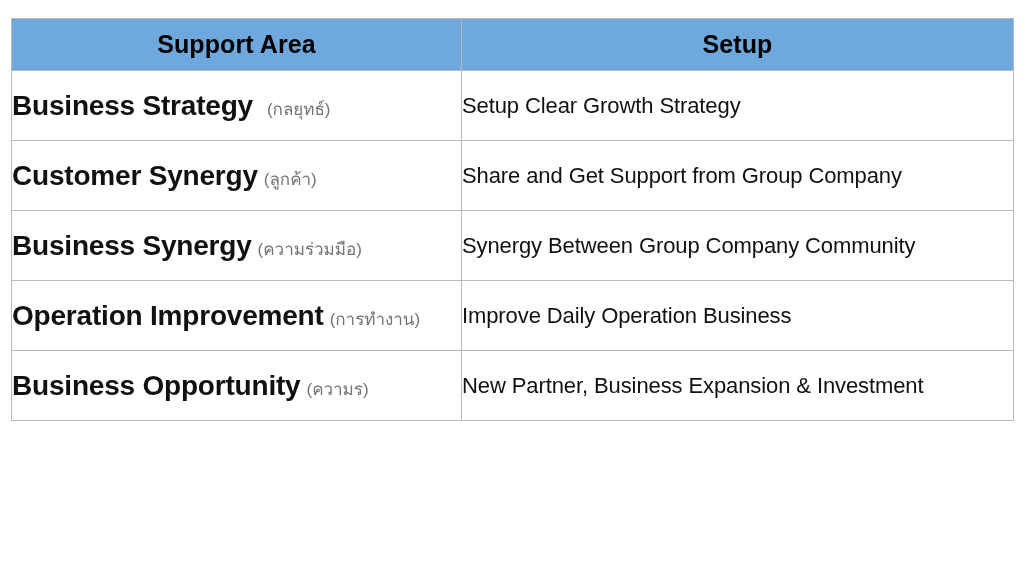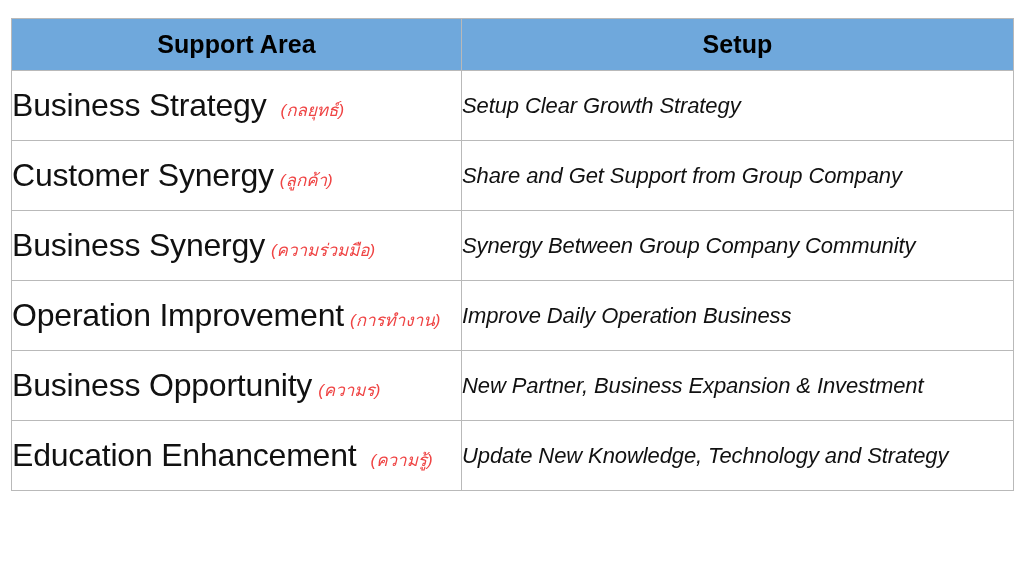"Business Strategy" .area-en { font-size: 32px -> 28px; font-weight: normal -> bold }
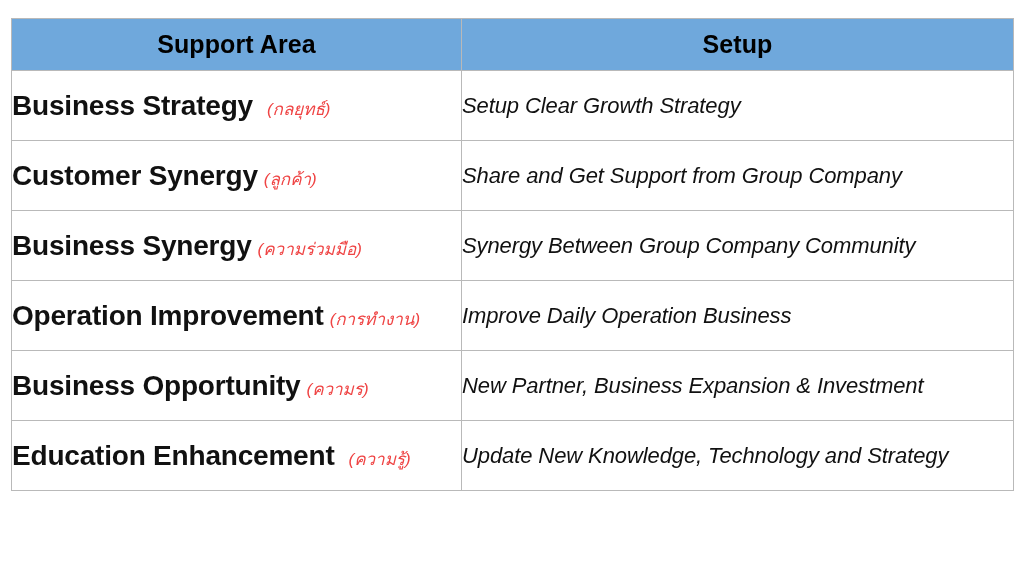"(กลยุทธ์)" .area-th { color: #ef4444 -> #737373; font-style: italic -> none }
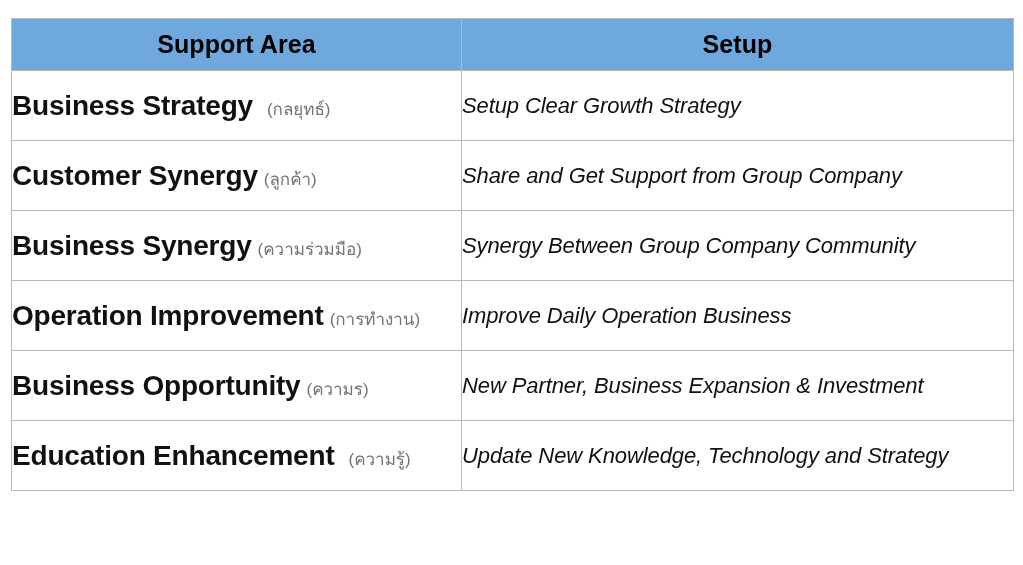"Setup Clear Growth Strategy" .cell-detail { font-style: italic -> none }
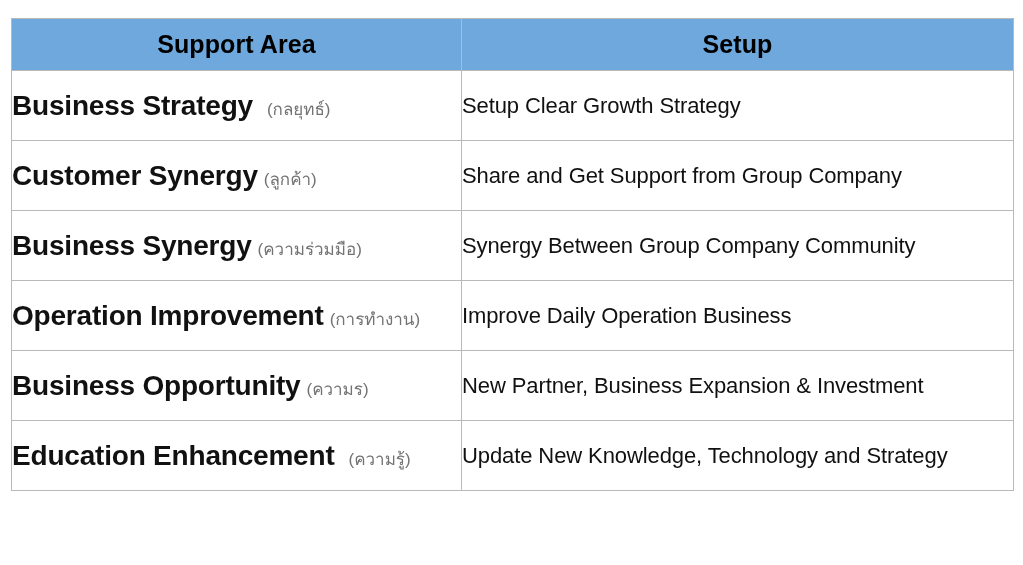"Education Enhancement (ความรู้)" tr { html: <tr> <td> <span>Education Enhancement</span><span>(ความรู้)</span> </td> <td>Update New Knowledge, Technology and Strategy</td> </tr> -> none }
